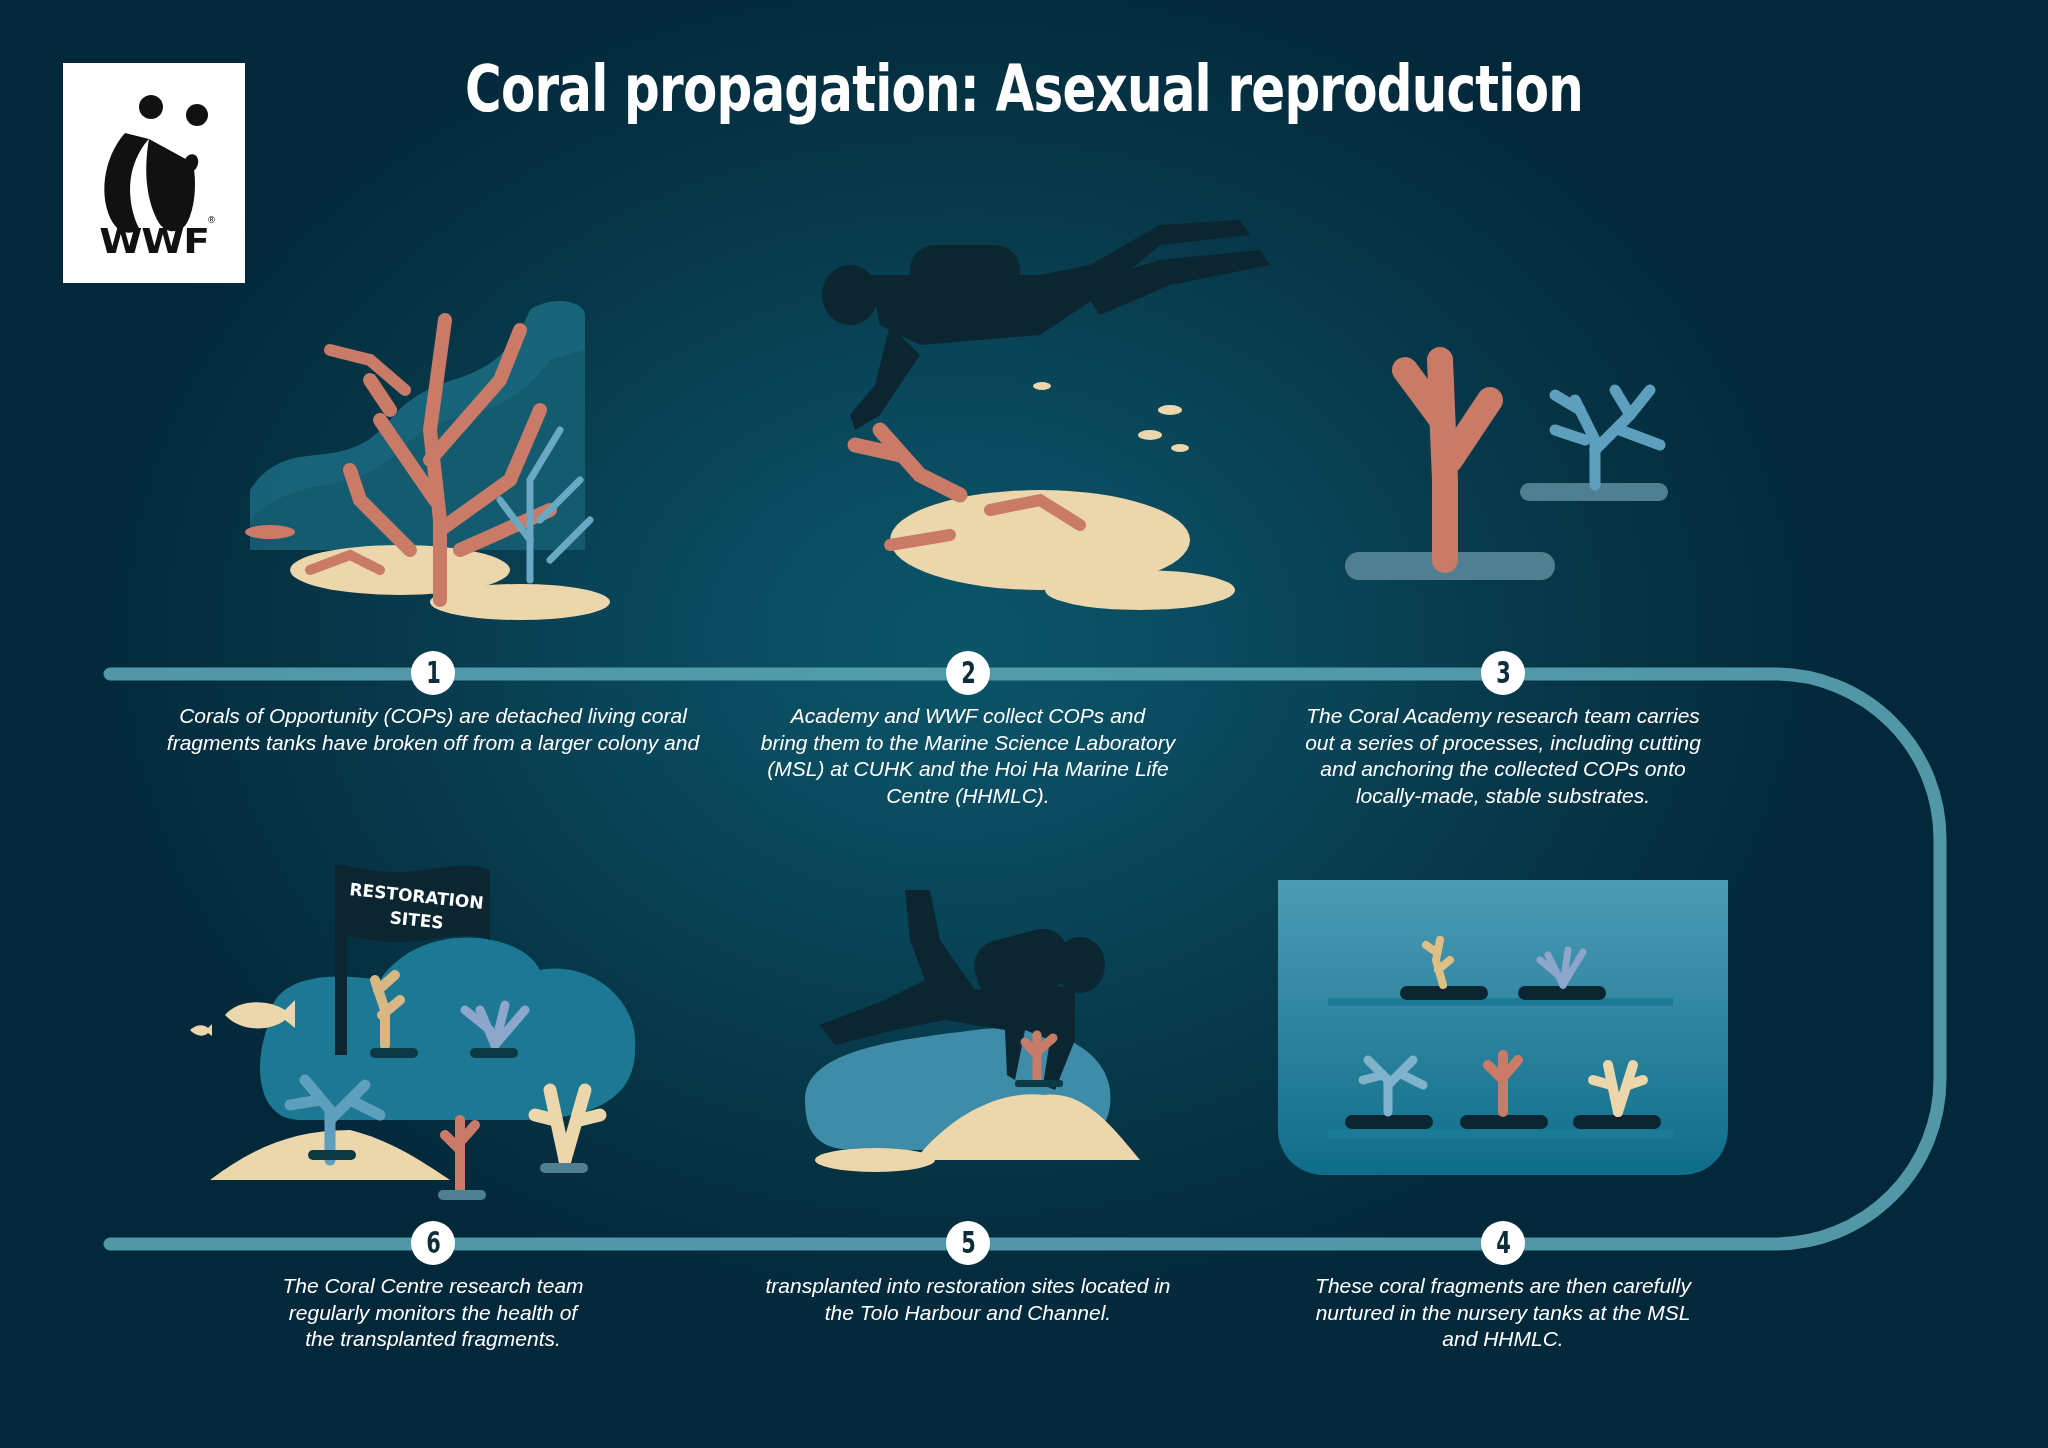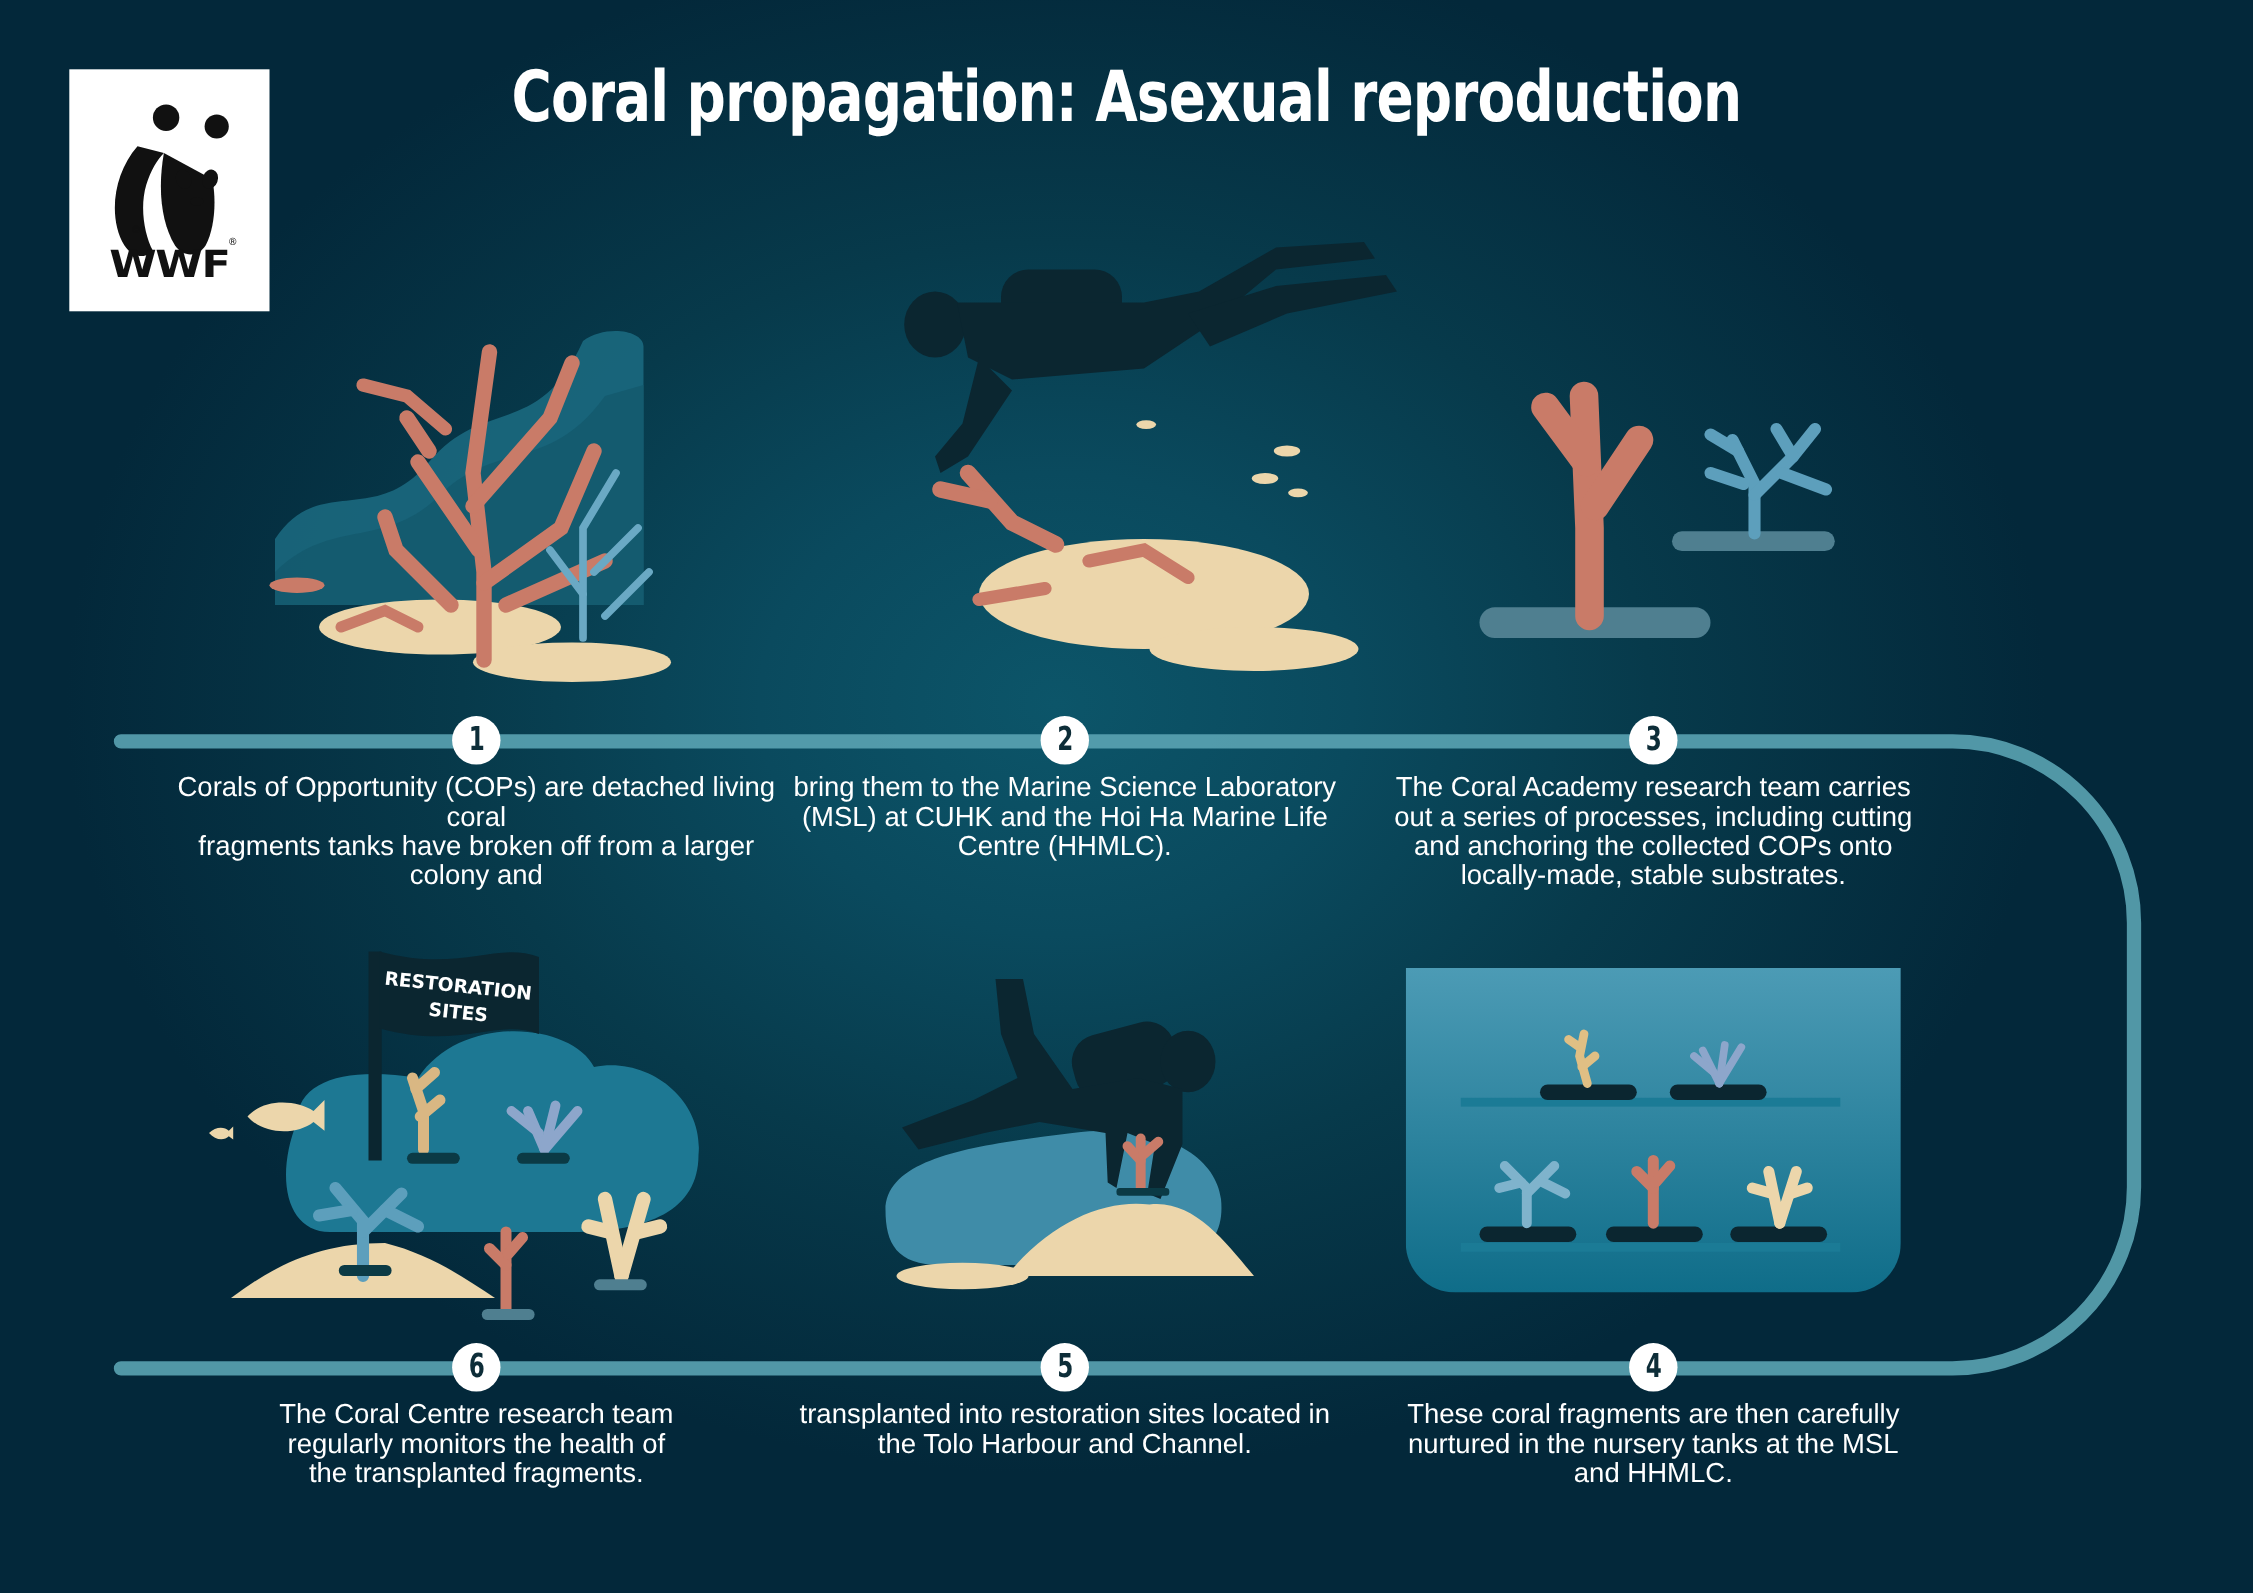"Corals of Opportunity (COPs) are" .desc { font-size: 25px -> 21px; font-style: none -> italic }
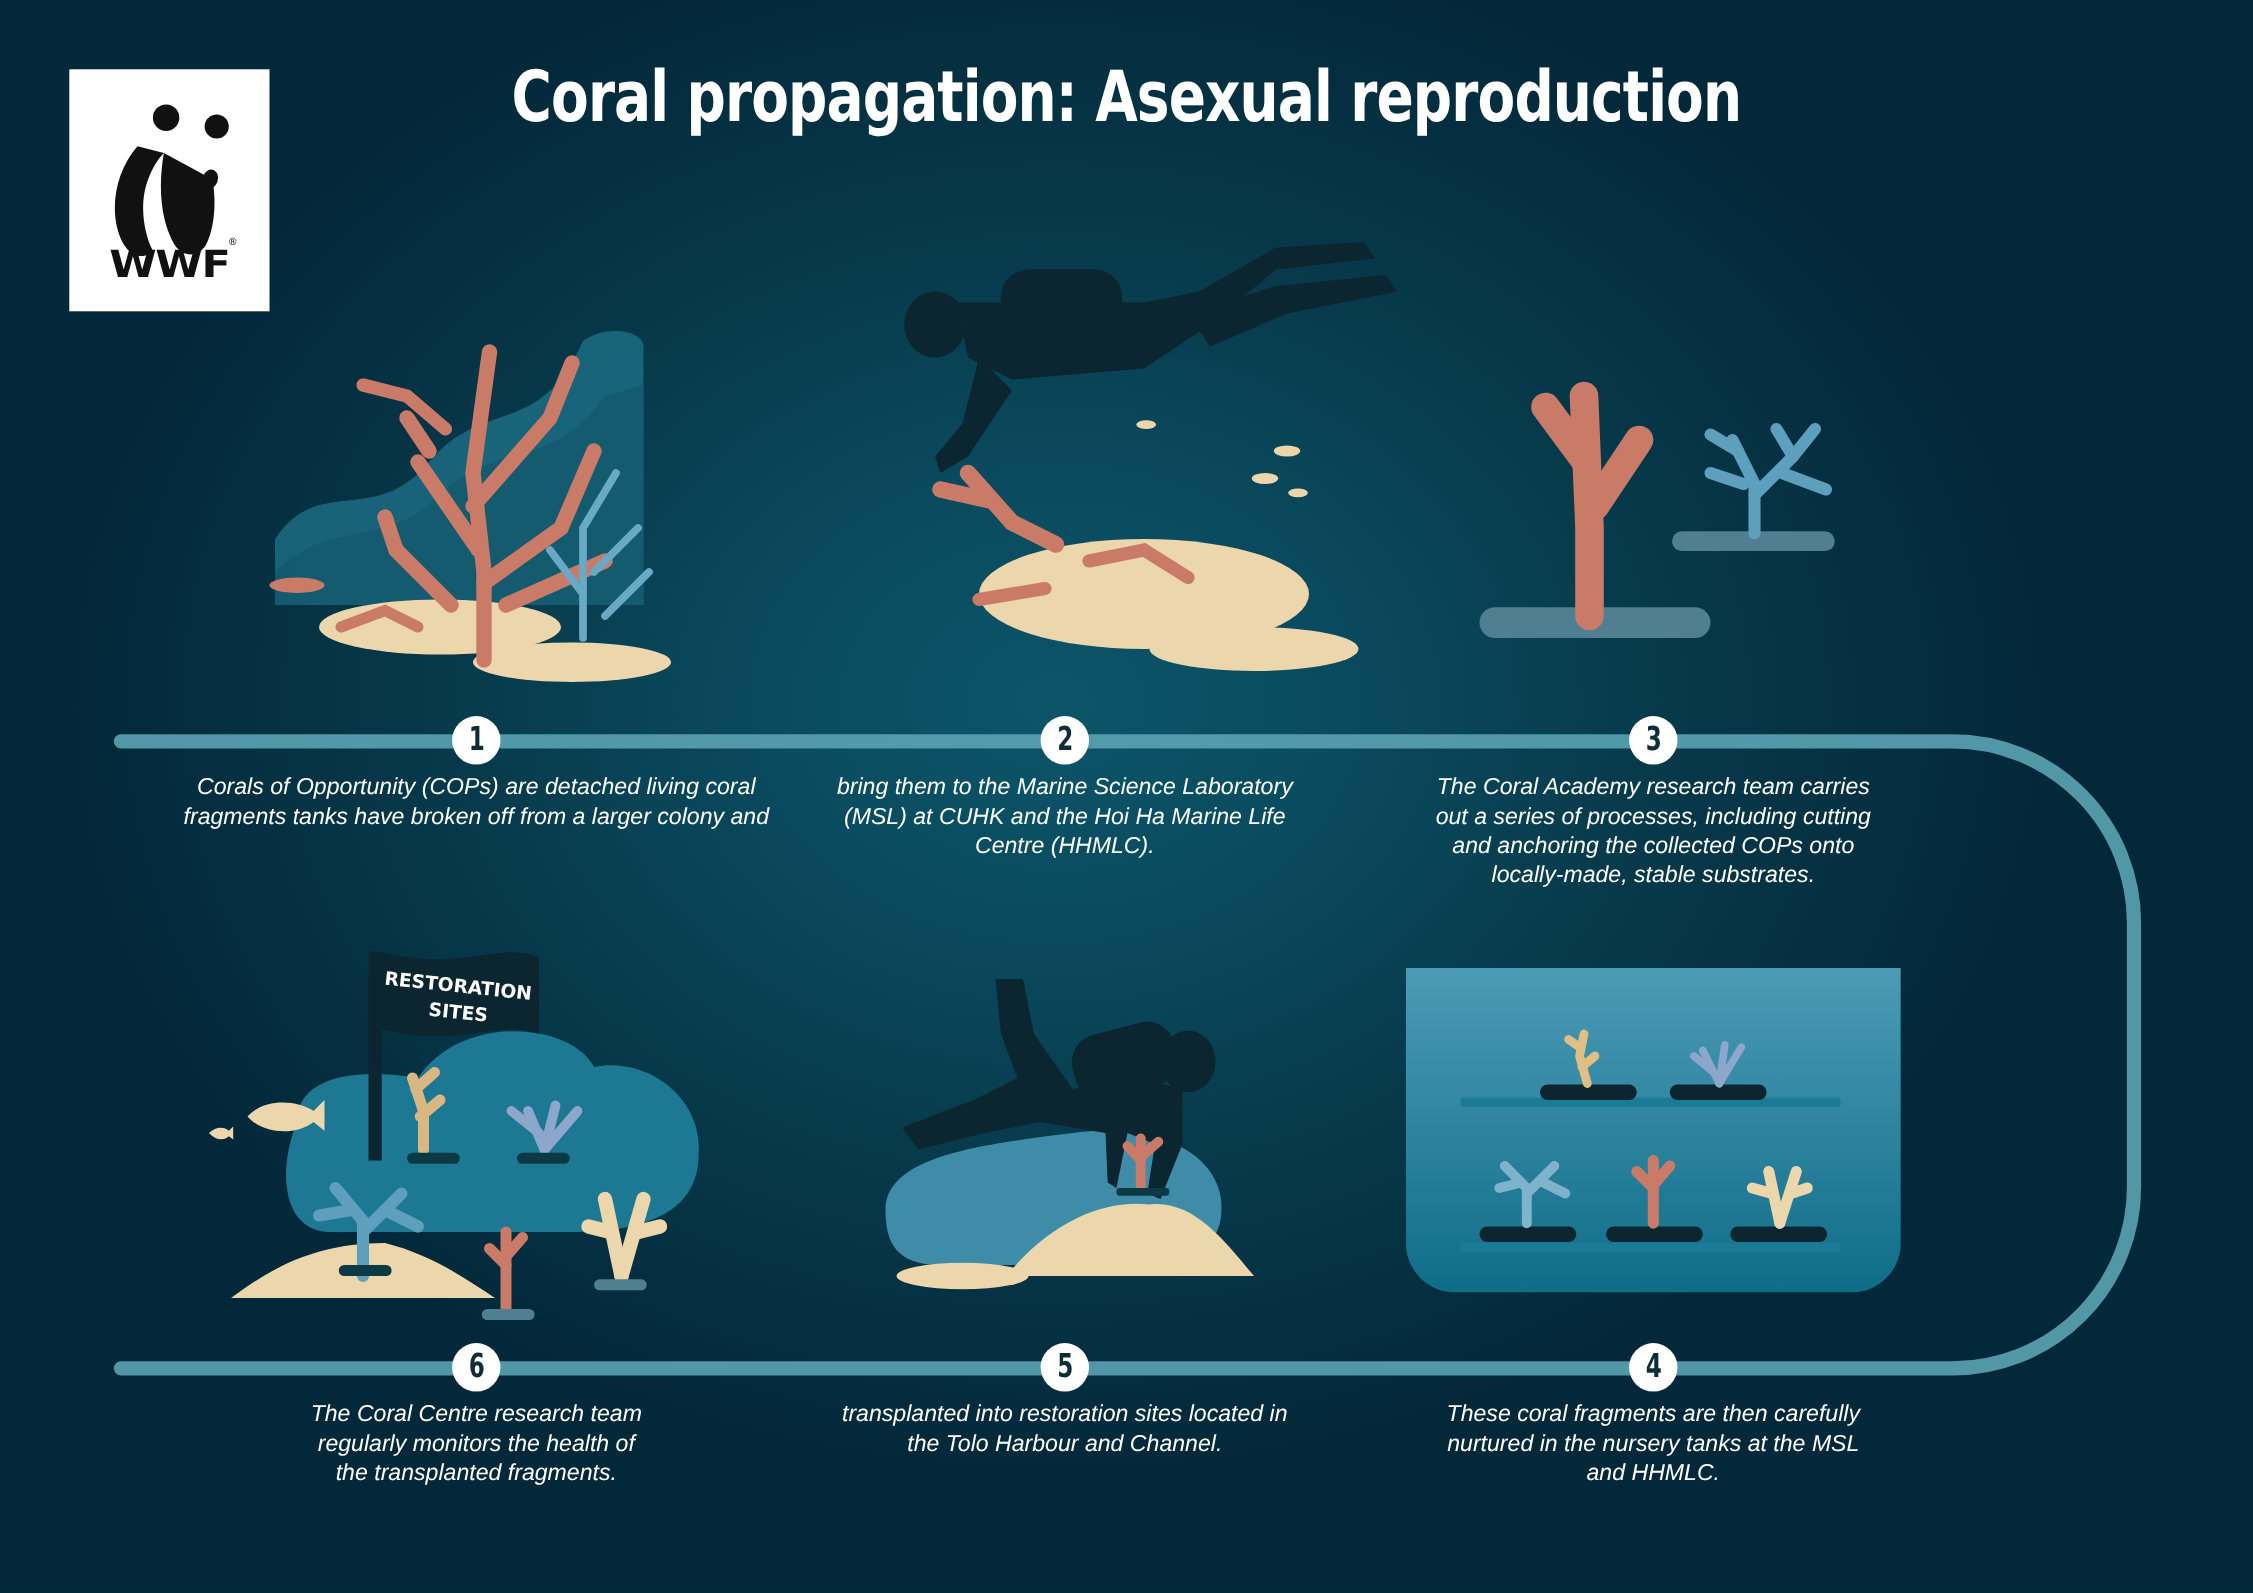"Academy and WWF collect COPs" div { html: none -> <div>Academy and WWF collect COPs and</div> }
